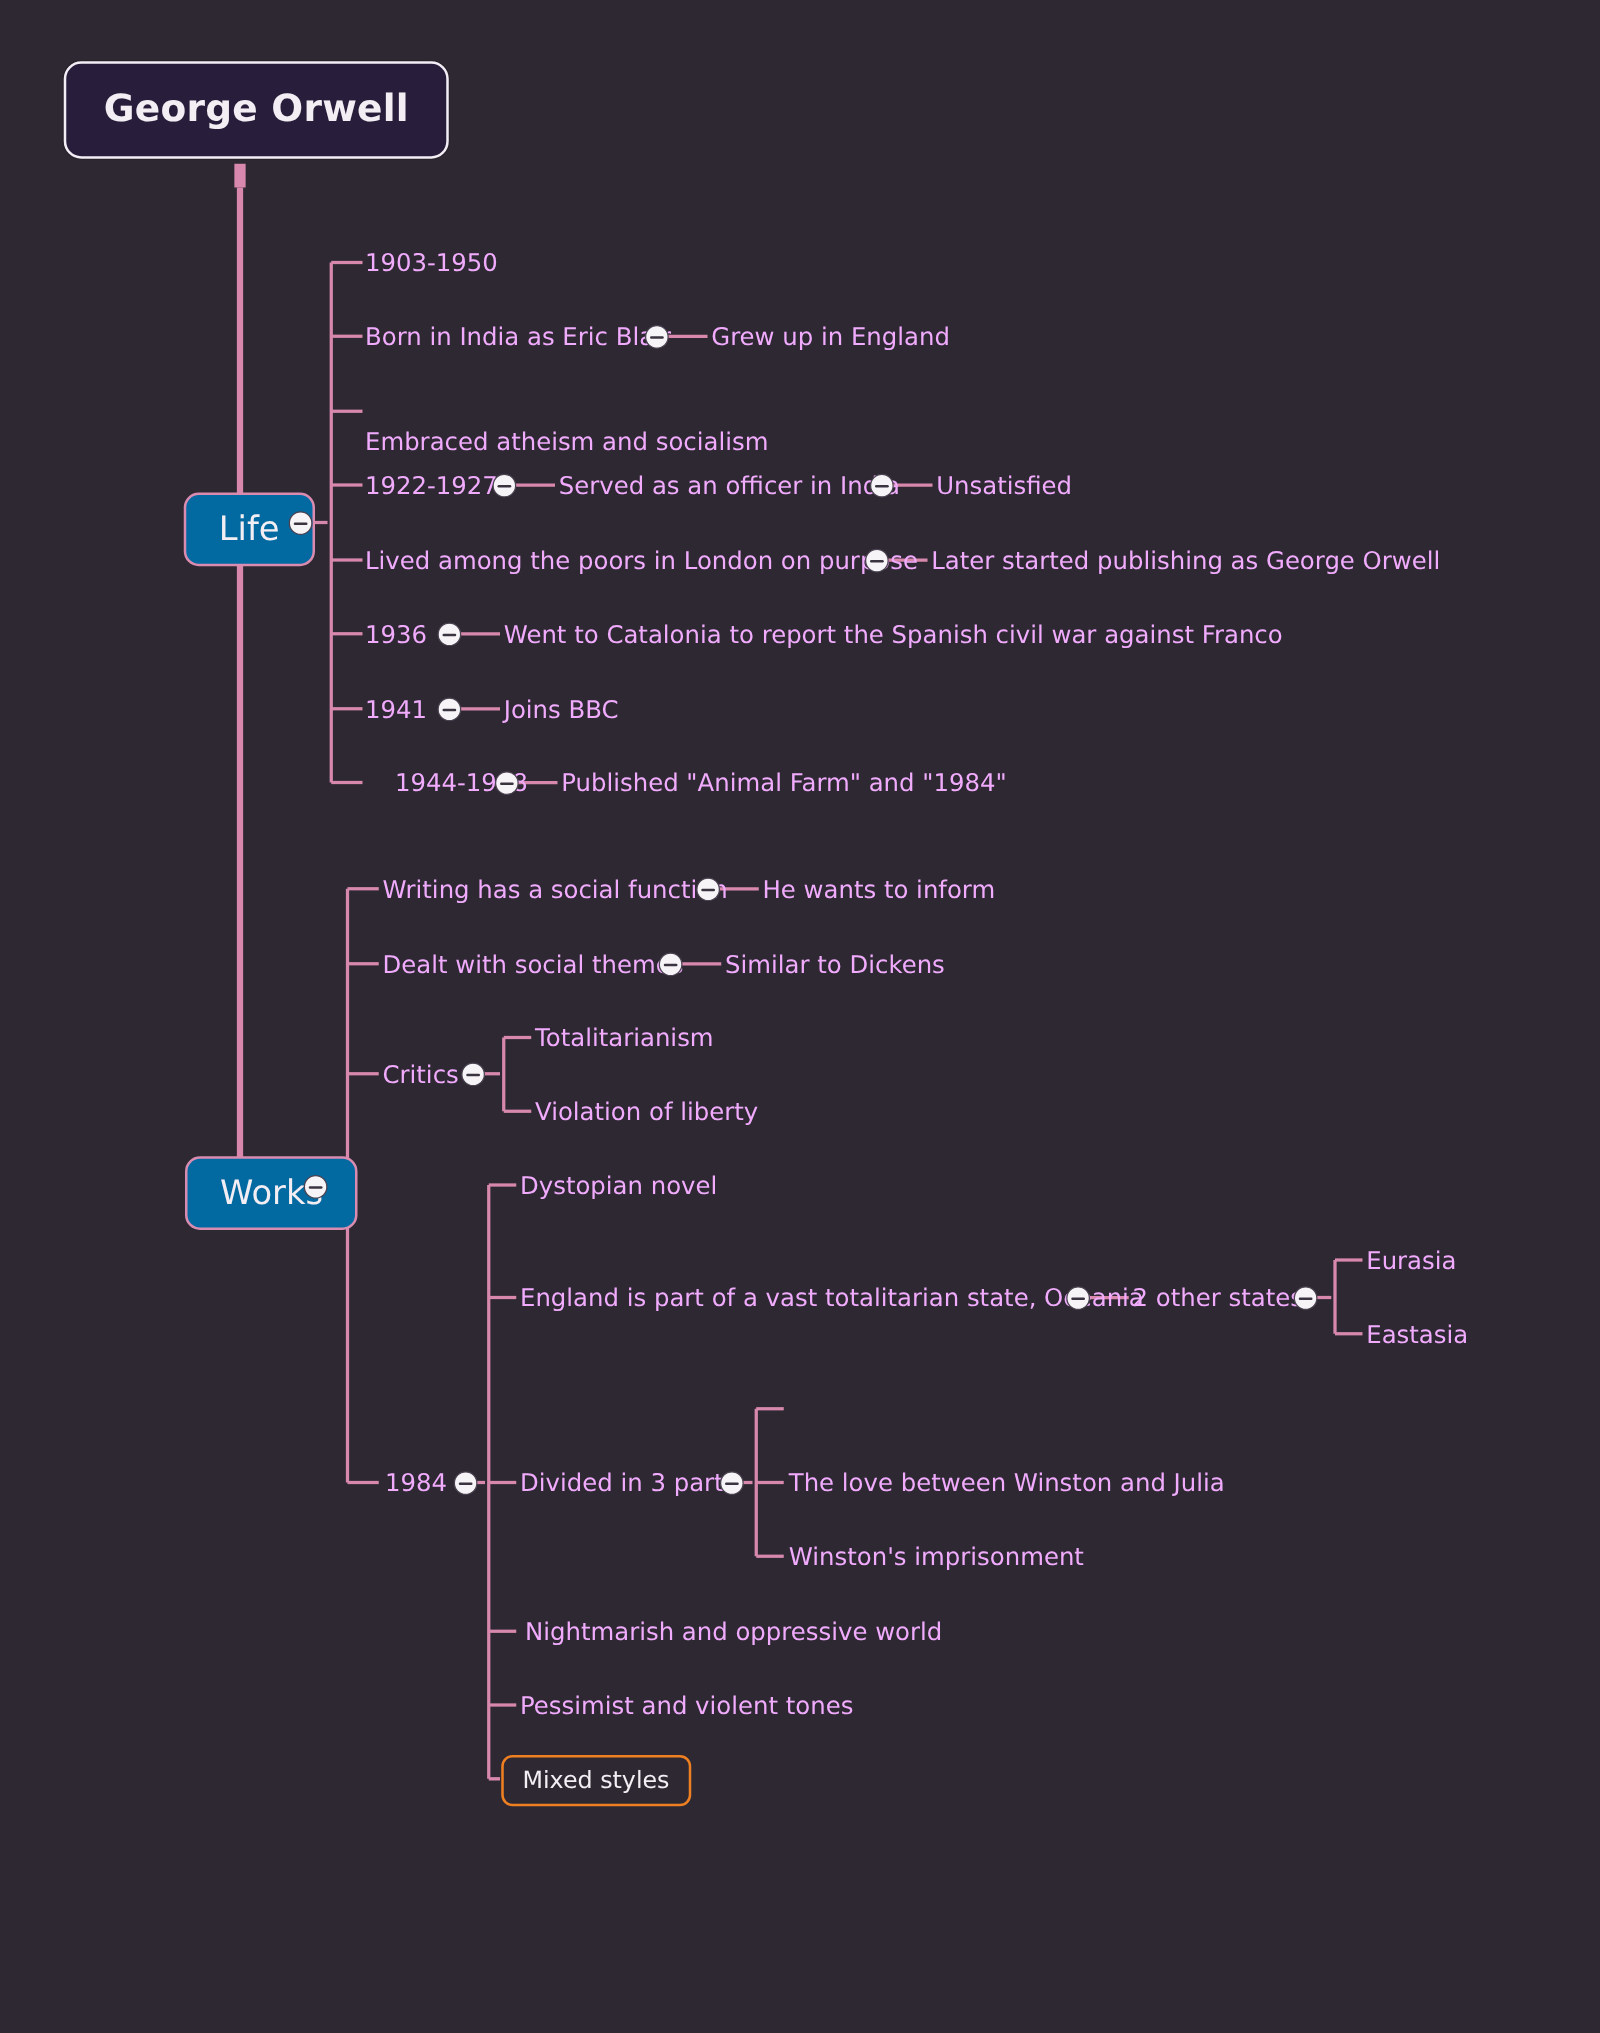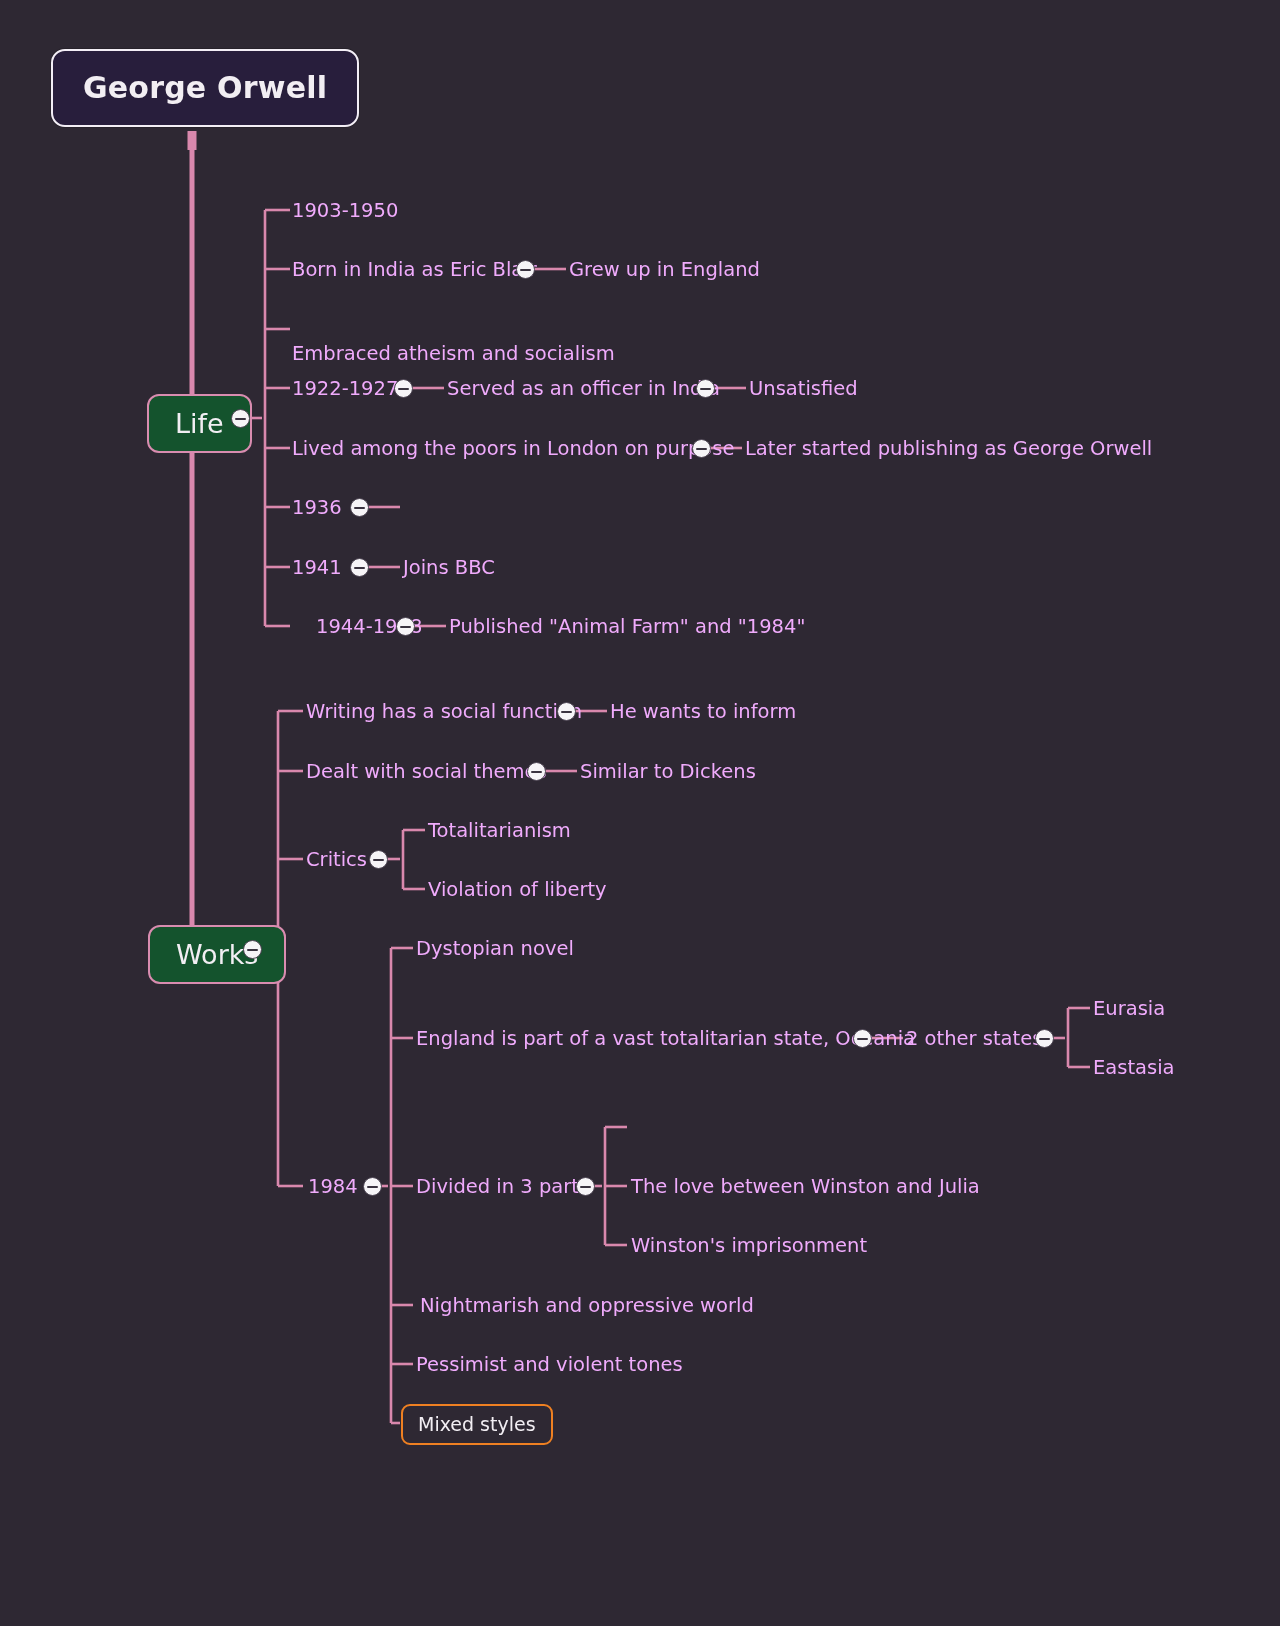"Life" .branch-node { background: #14532d -> #0369a1 }
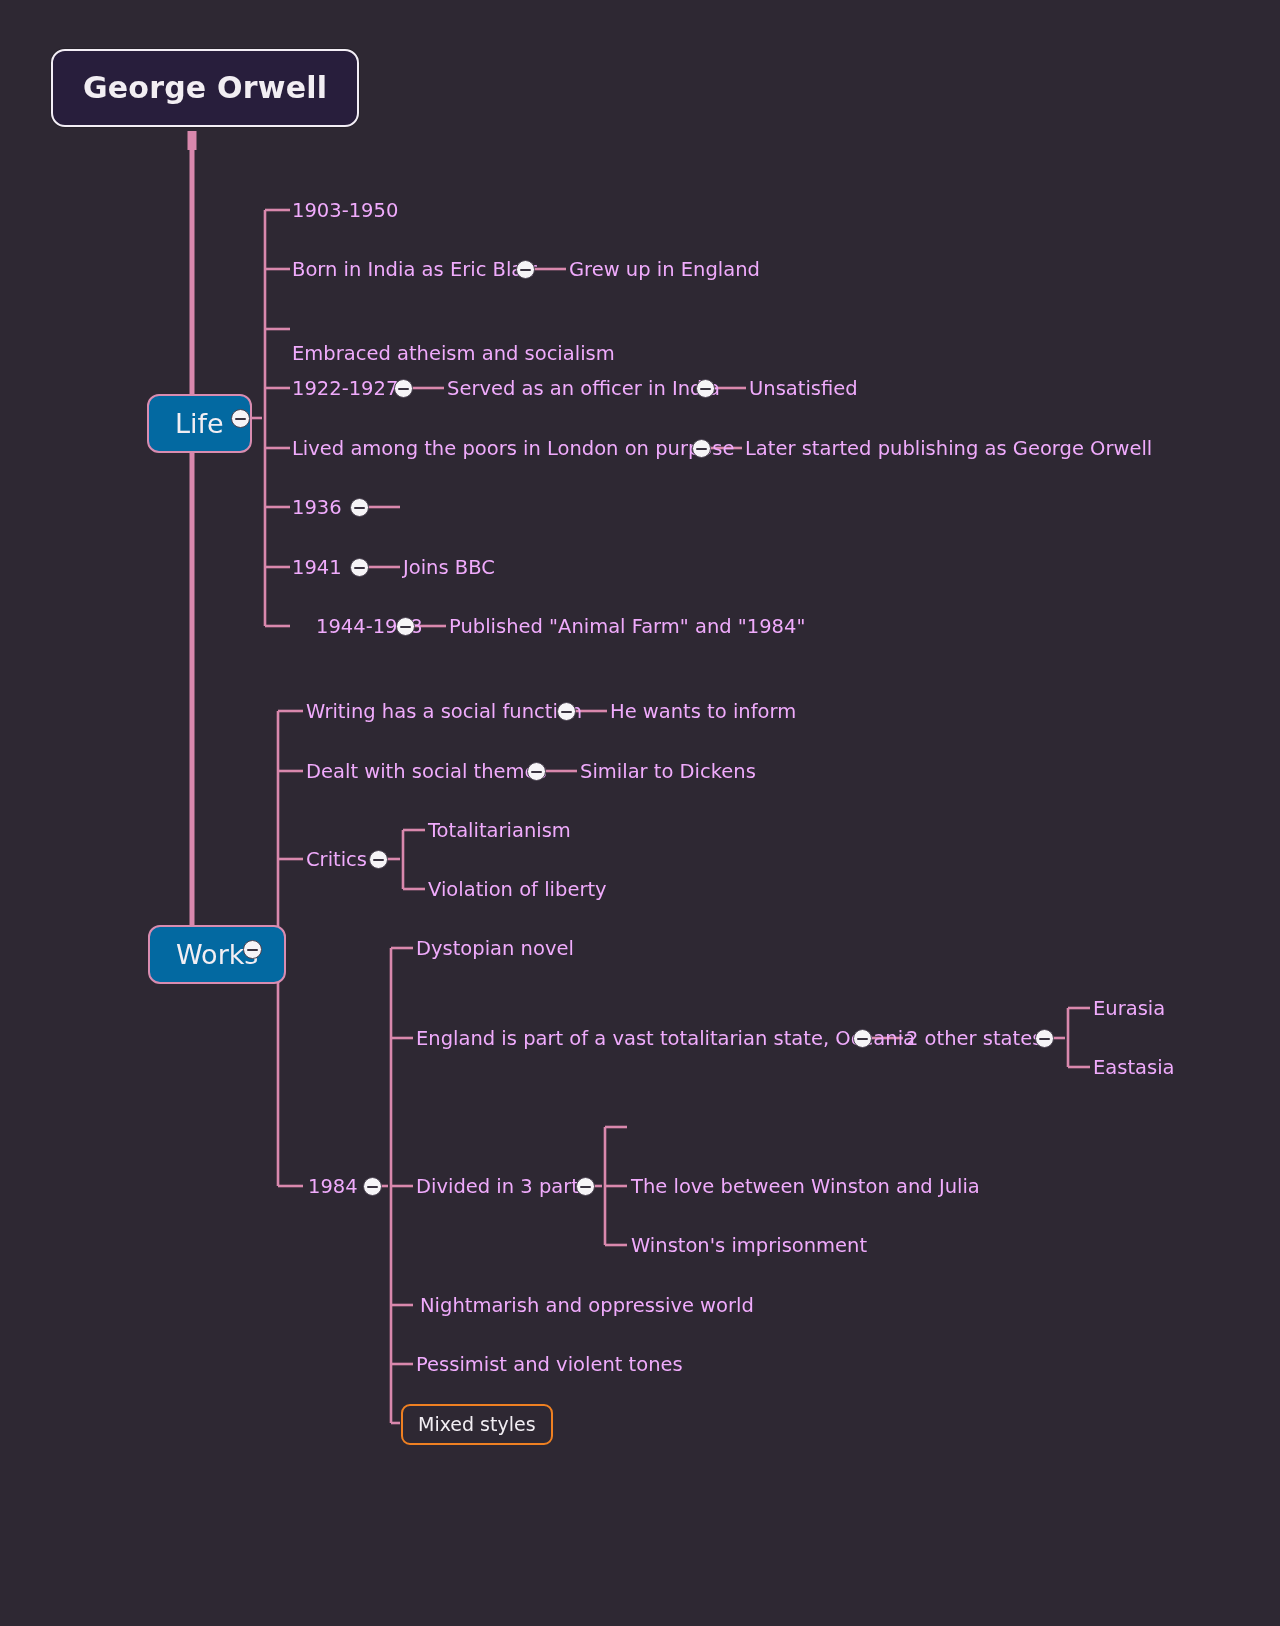"Went to Catalonia to report" div.node { html: none -> <div> <span>Went to Catalonia to report the Spanish civil war against Franco</span> </div> }
